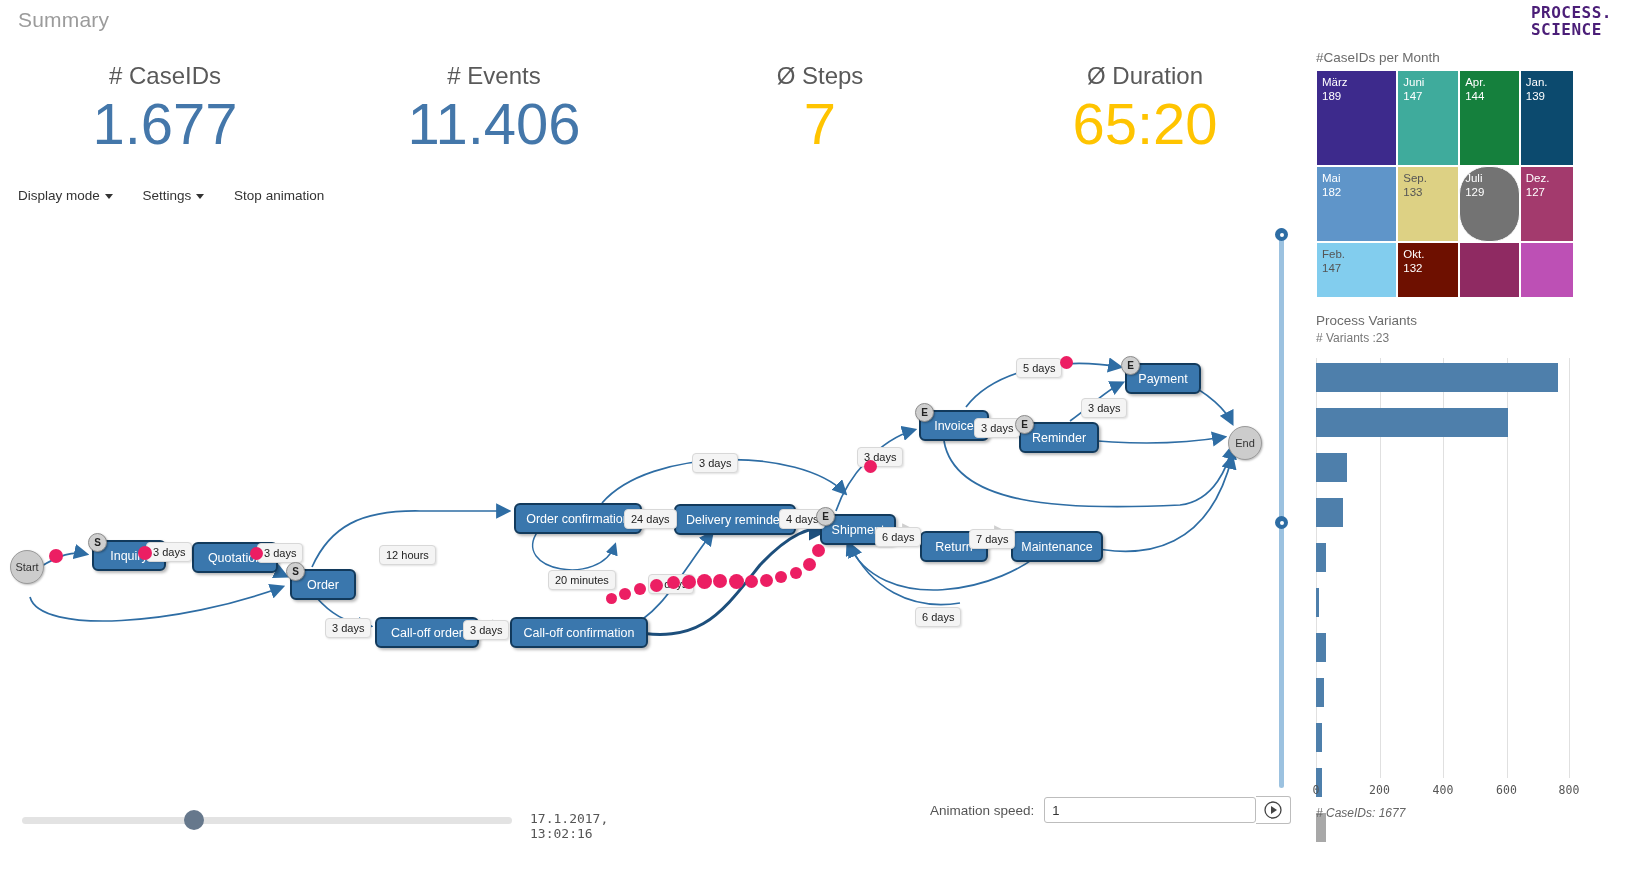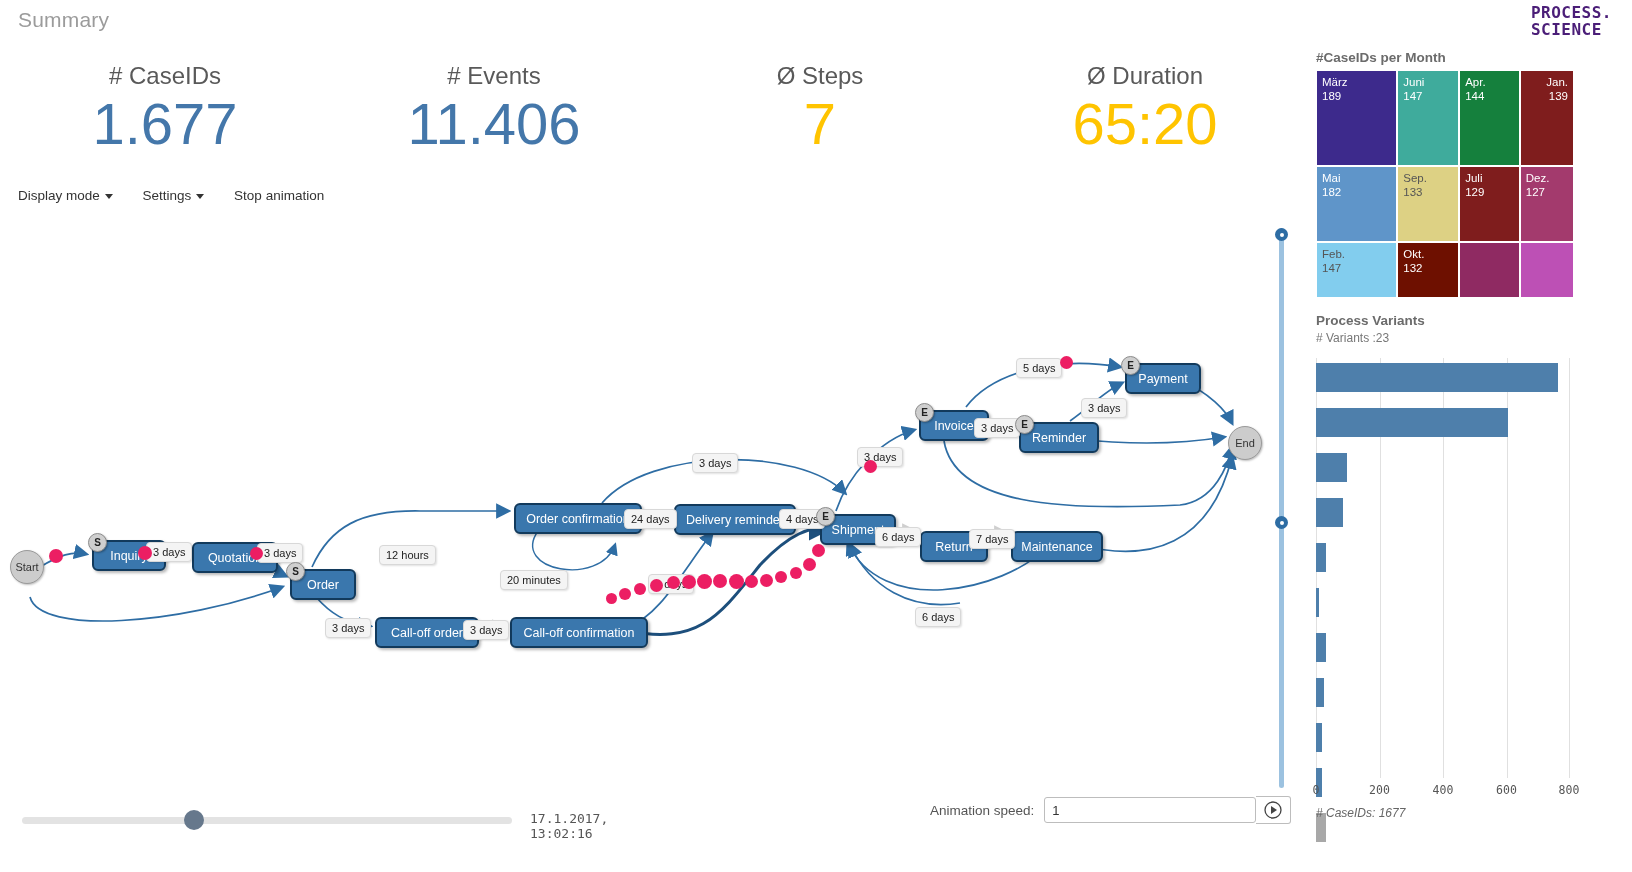"#CaseIDs per Month" .panel-title { font-weight: bold -> normal }
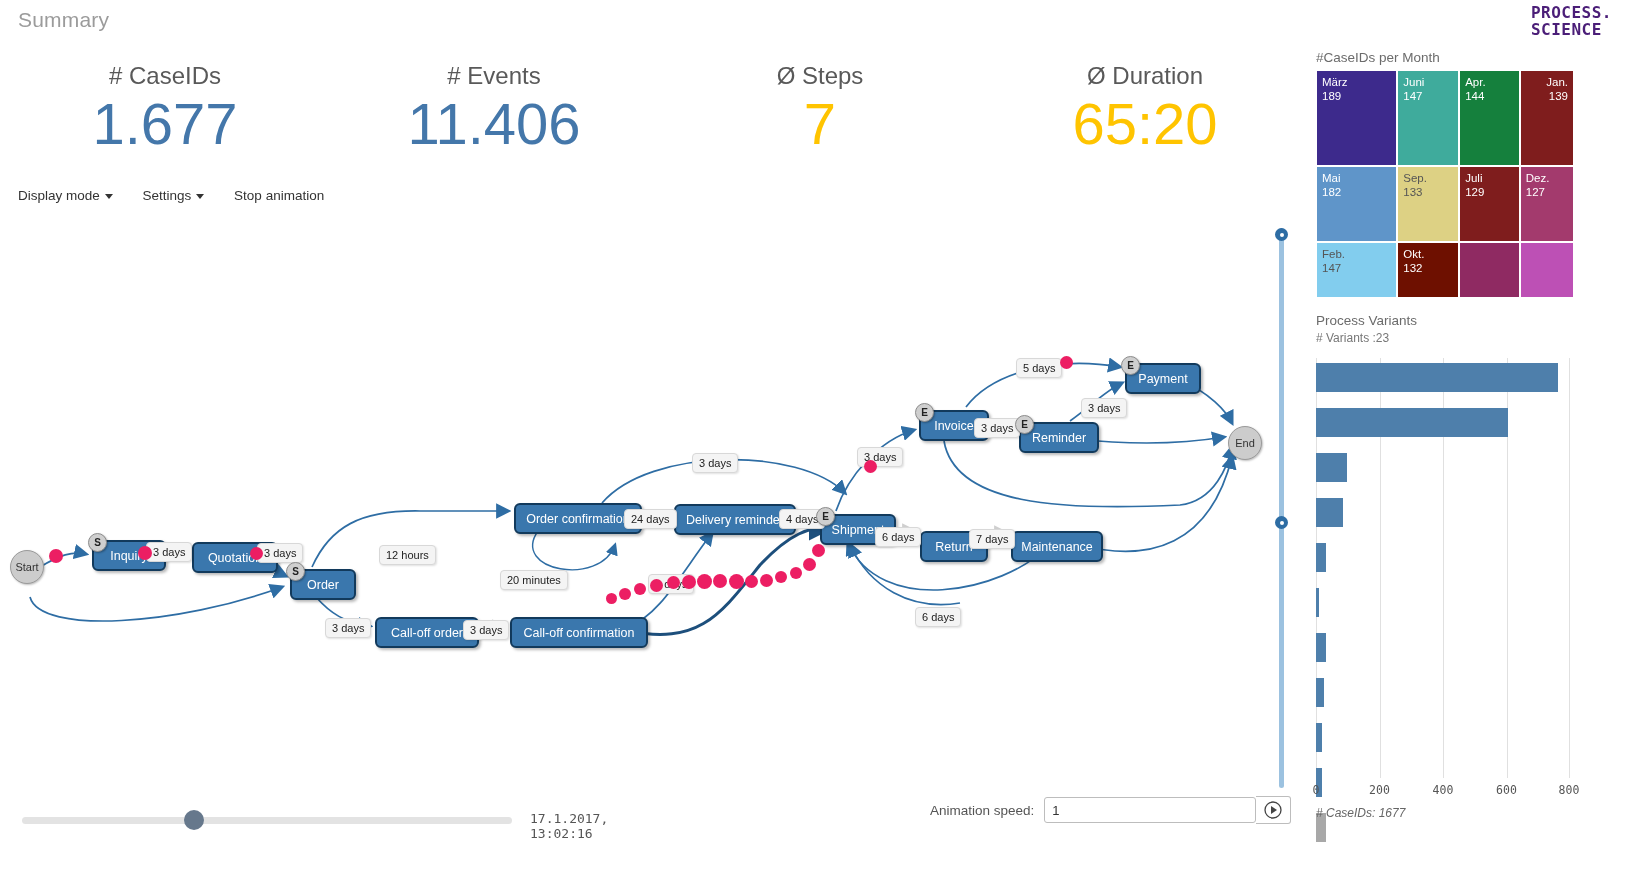"Jan." div.tm-cell { background: #7f1d1d -> #0c4a6e; text-align: right -> none }
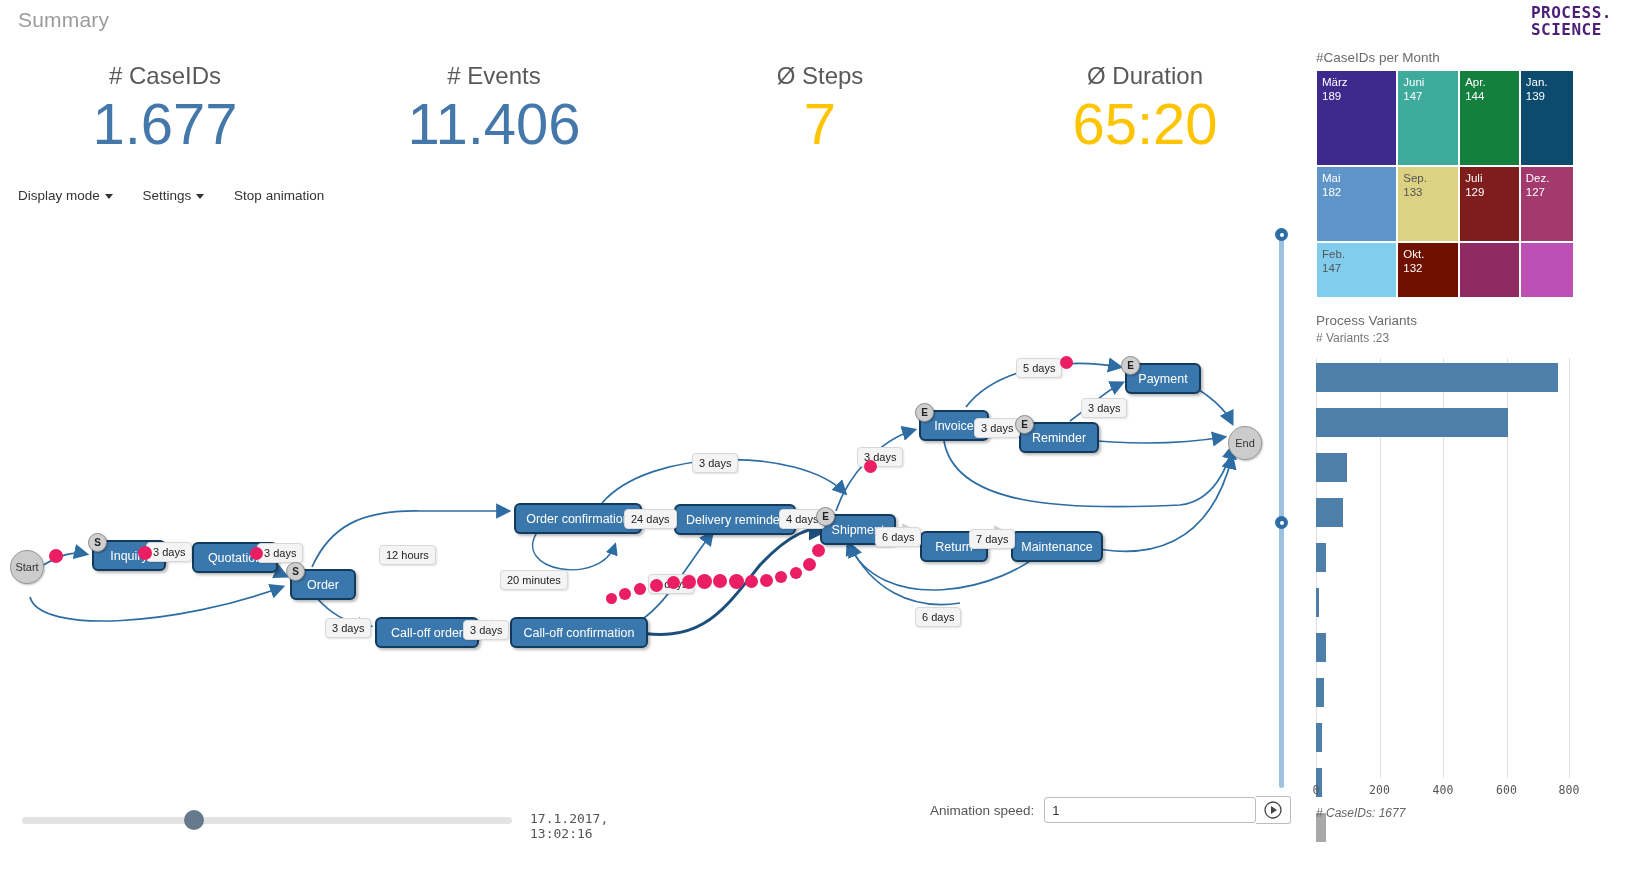"Juli" div.tm-cell { background: #7f1d1d -> #737373; border-radius: none -> 28px }
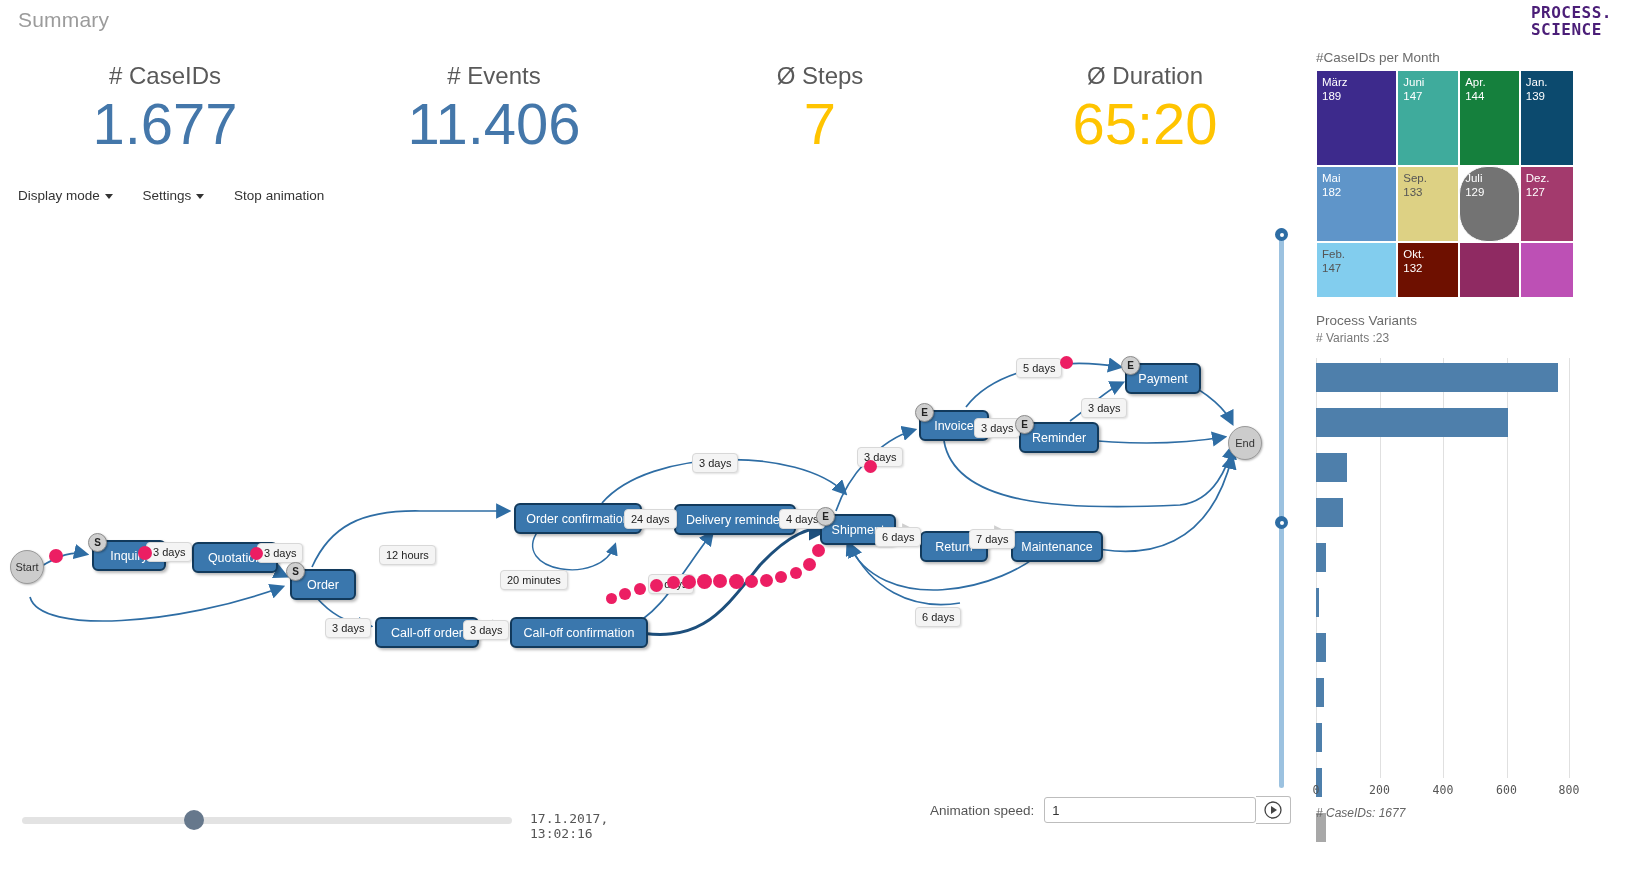"20 minutes" div.elabel { left: 500px -> 548px }
